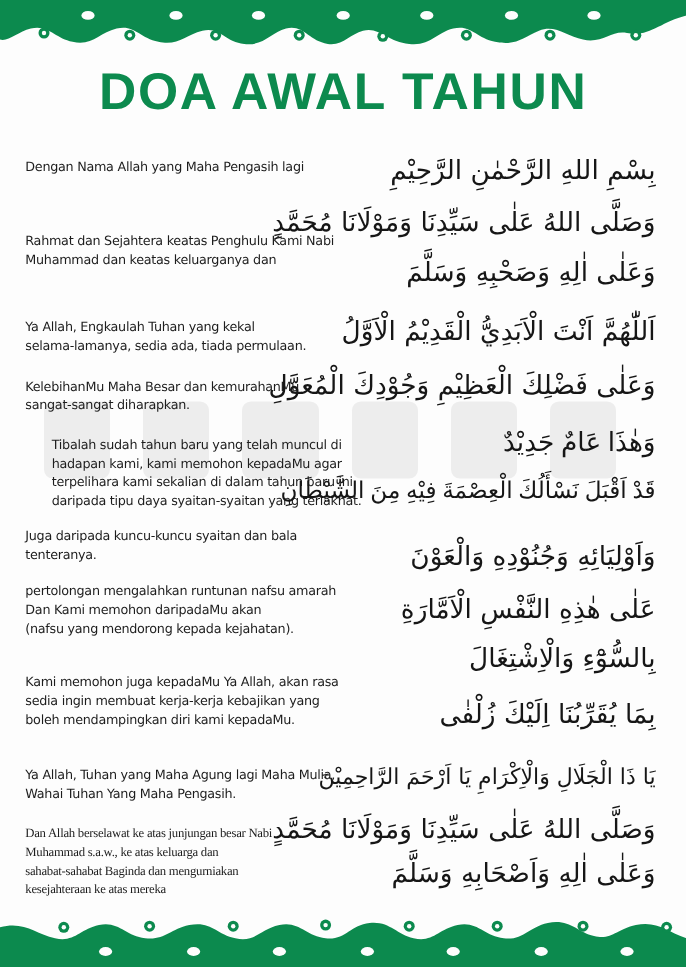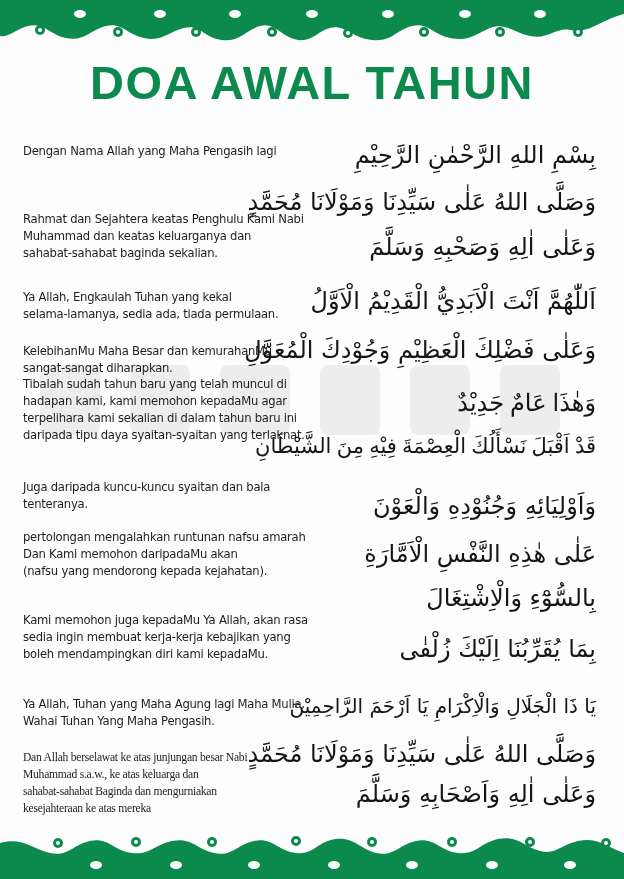"sahabat-sahabat baginda sekalian." p { html: <p>sahabat-sahabat baginda sekalian.</p> -> none }
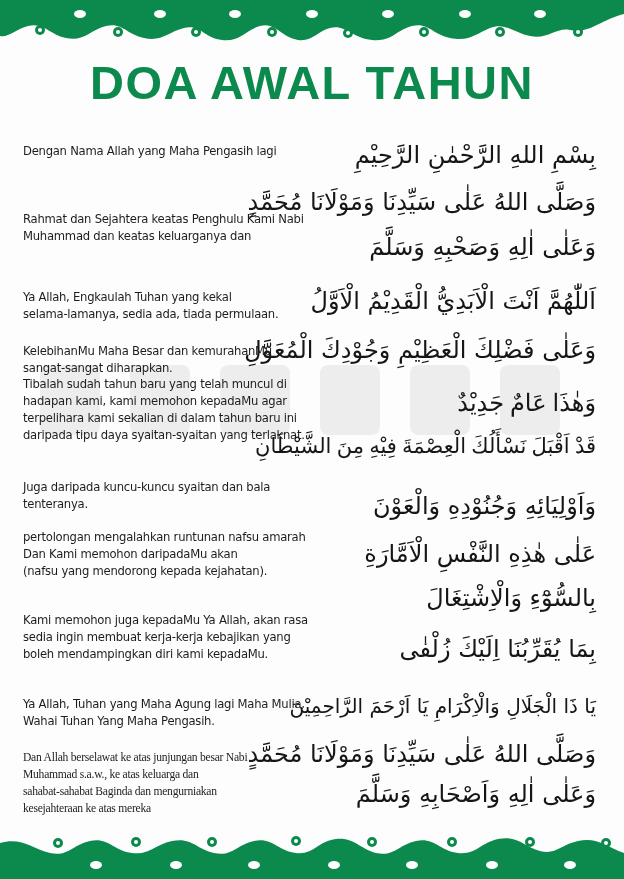"Tibalah sudah tahun baru yang" div.trans { margin-left: none -> 24px; top: 376px -> 396px }
